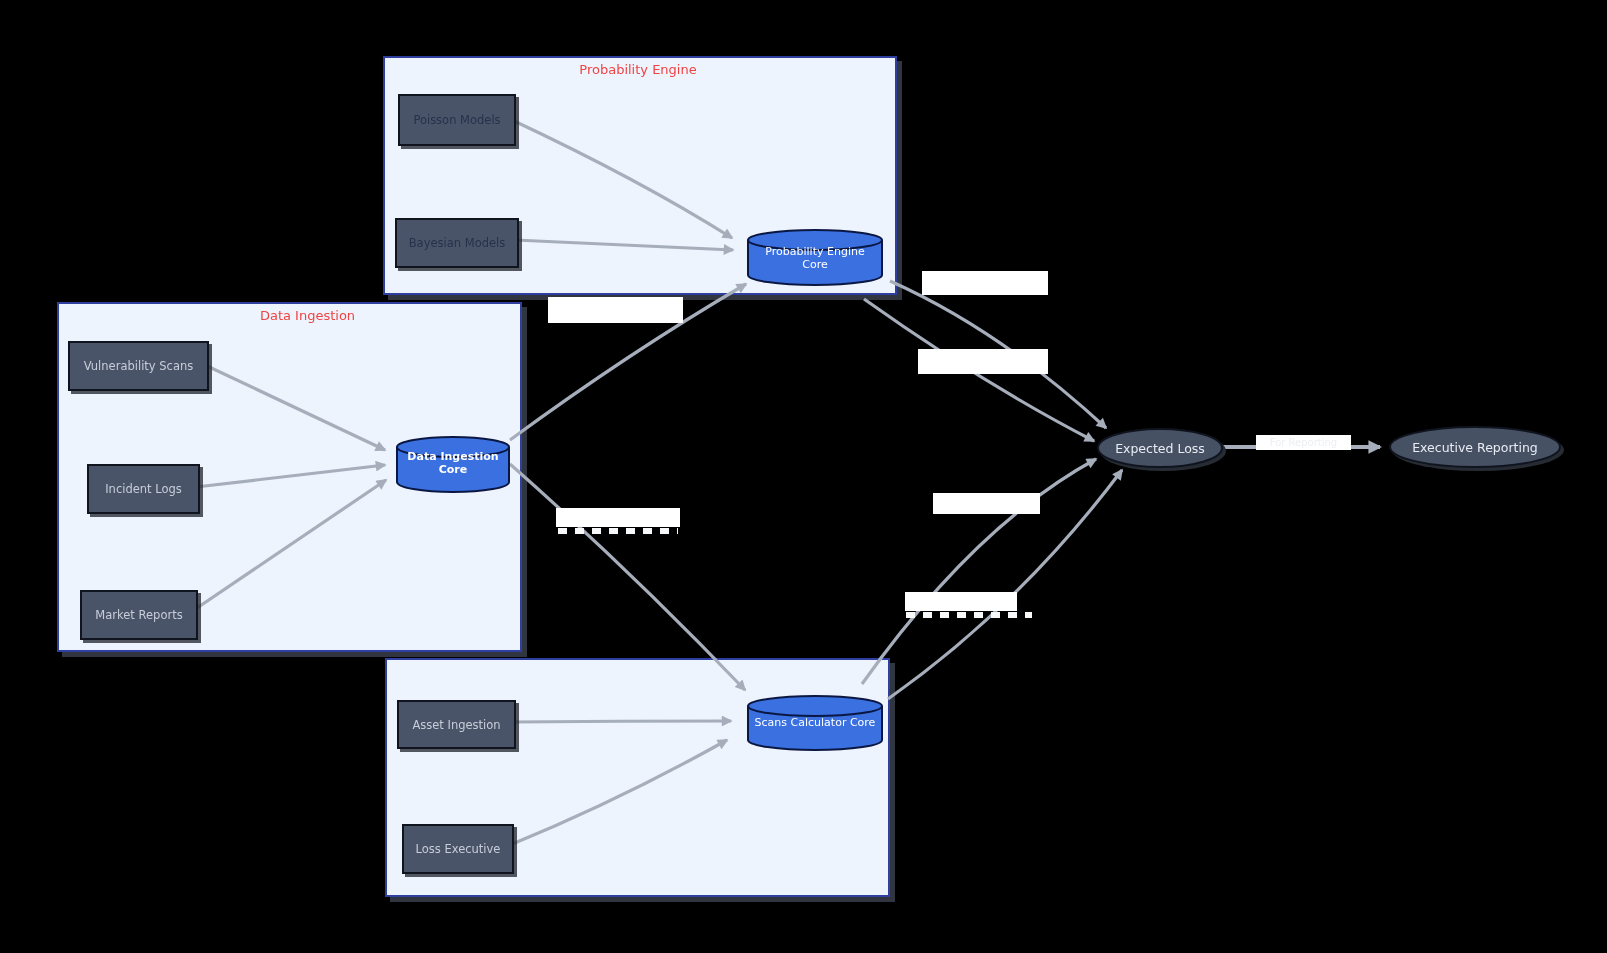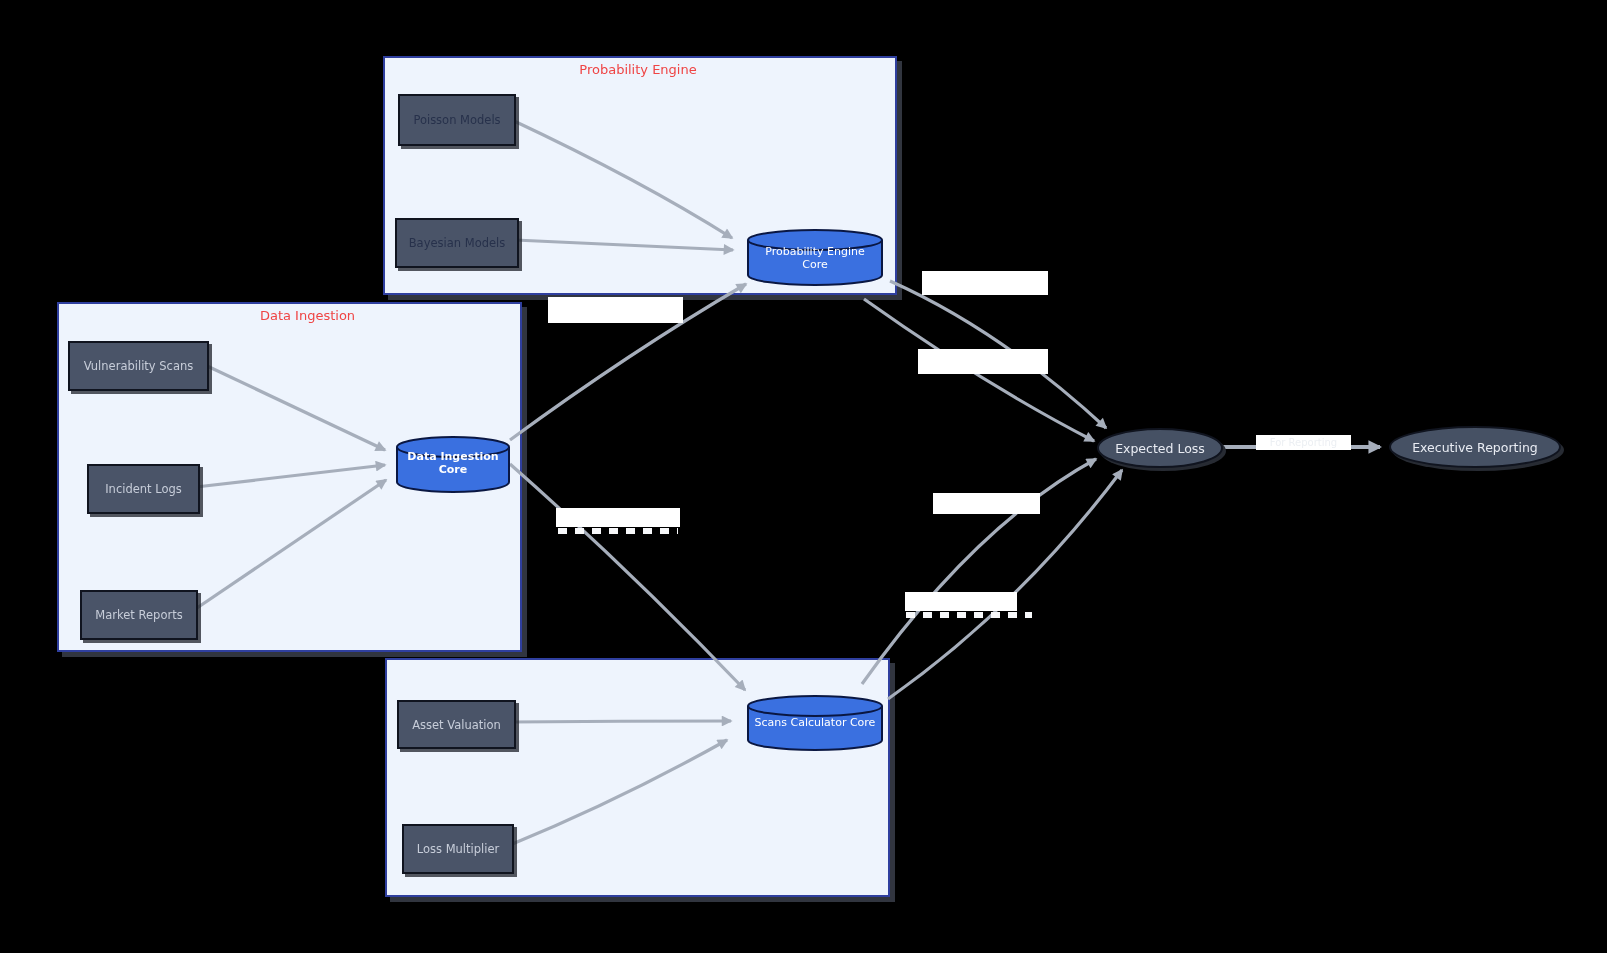"Asset Valuation" div.node { text: Valuation -> Ingestion }
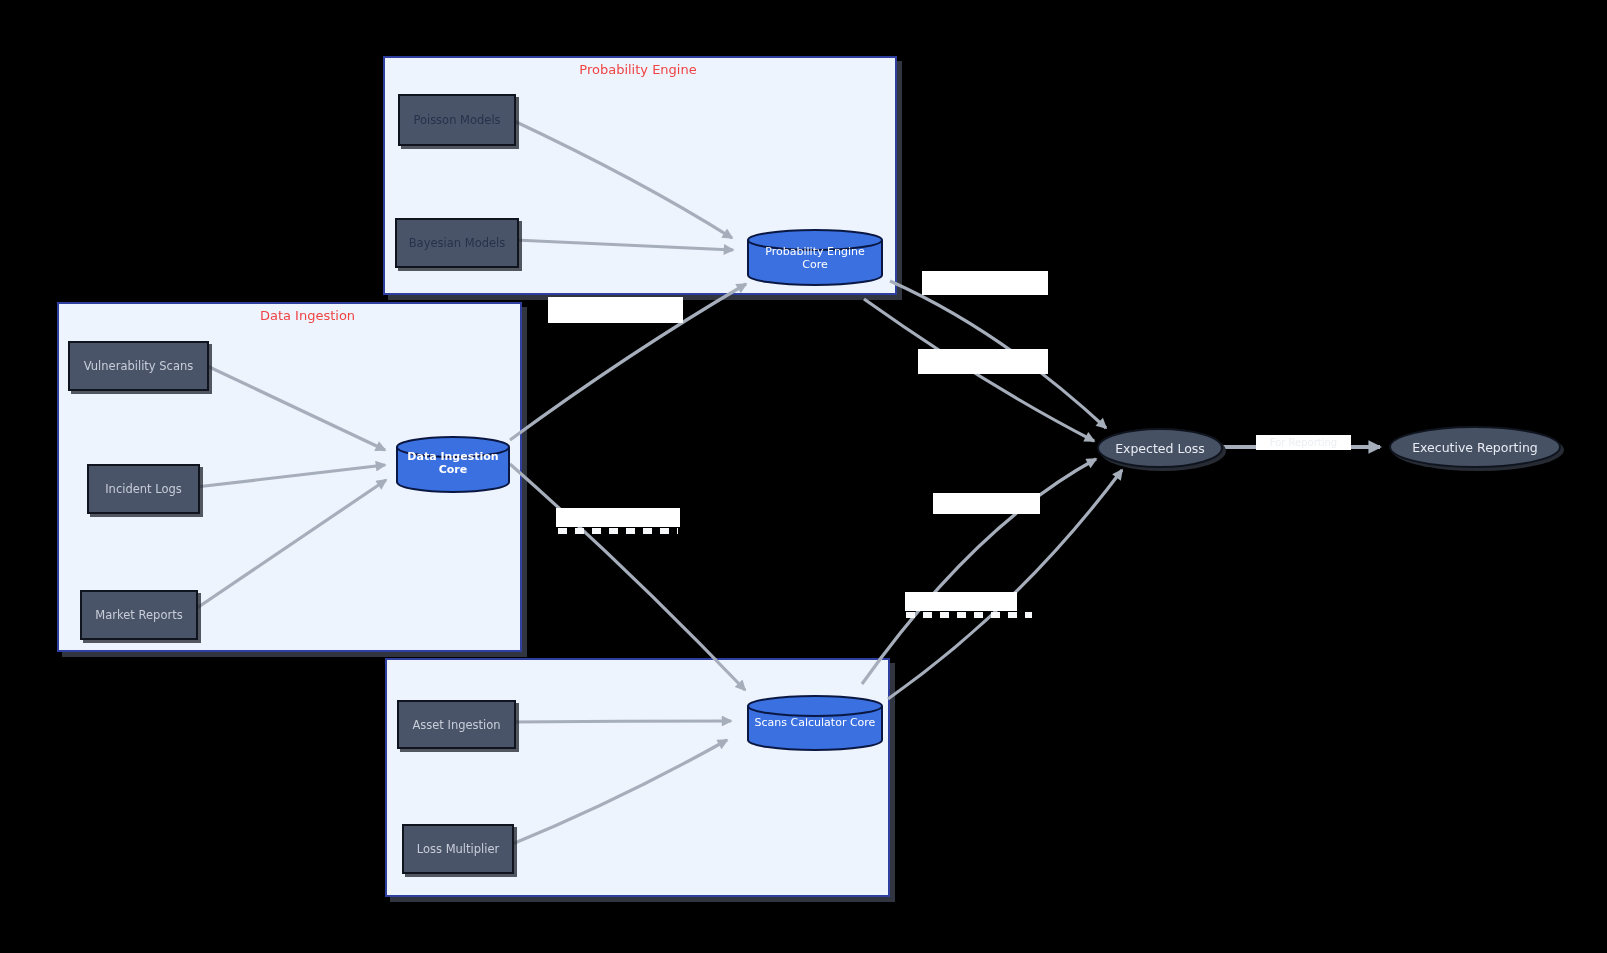"Loss Multiplier" div.node { text: Multiplier -> Executive }
